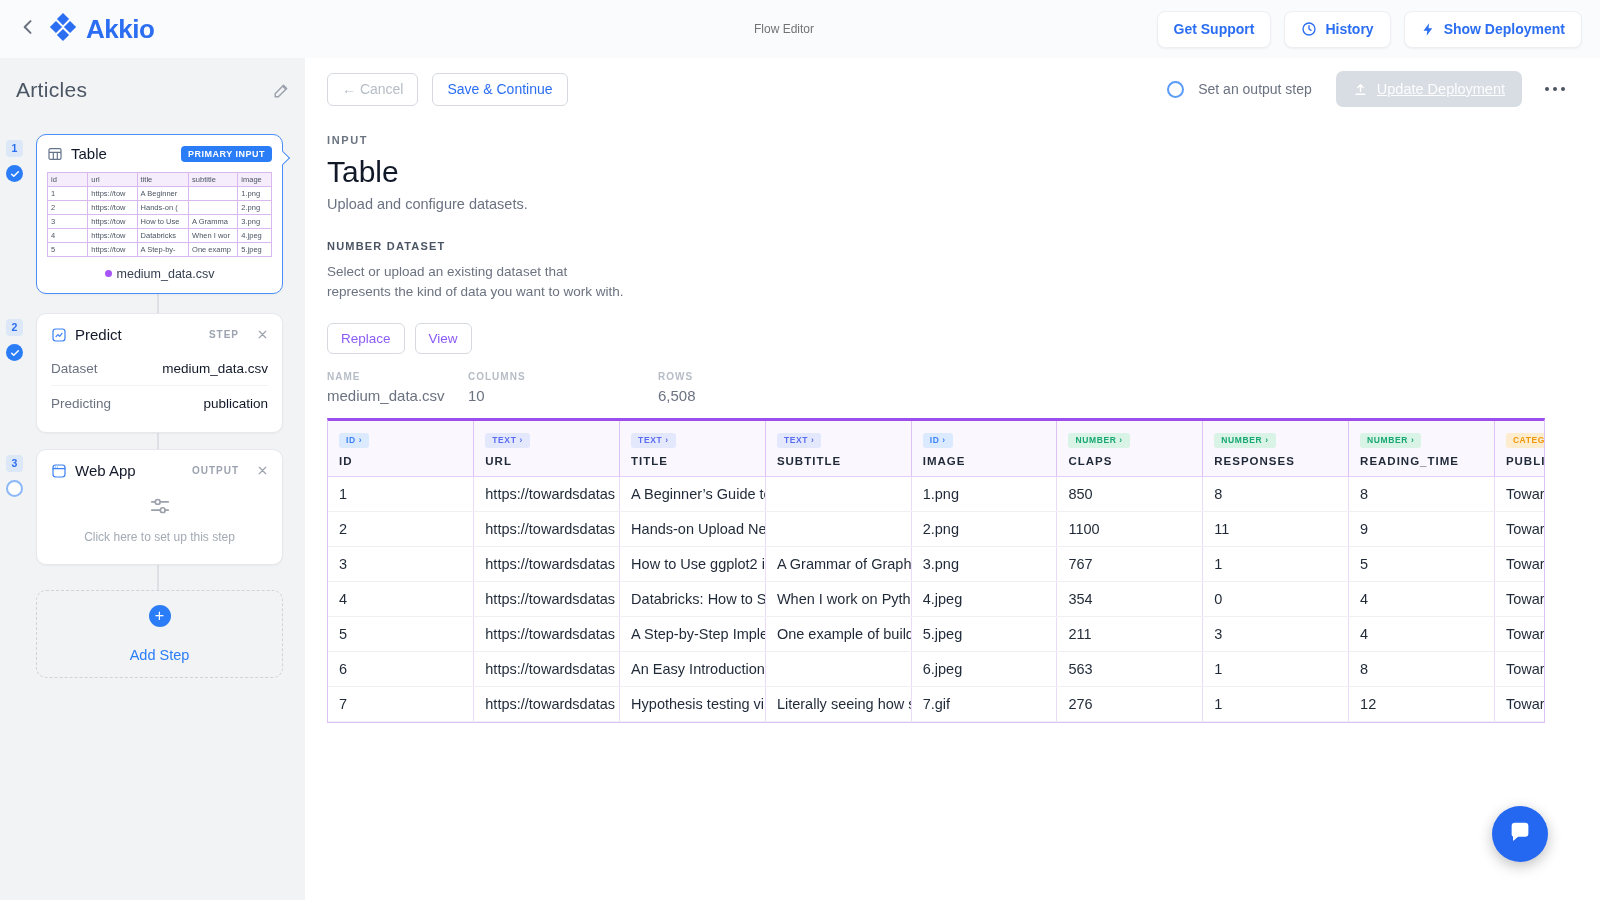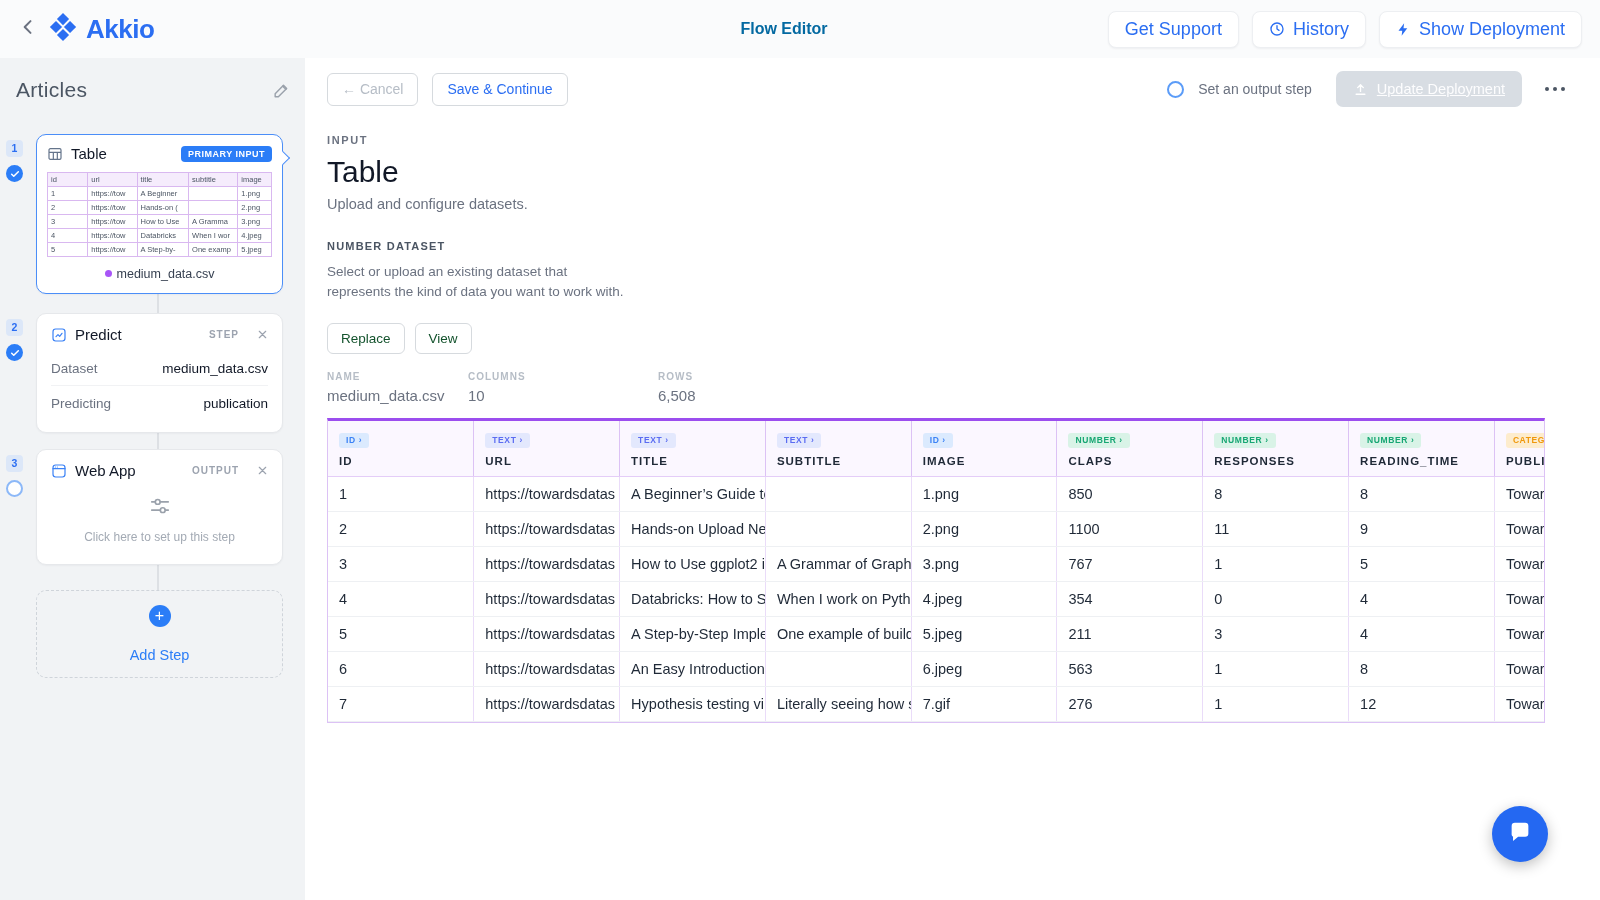"Flow Editor" .topbar-title { color: #0369a1 -> #737373; font-size: 16px -> 12px; font-weight: 700 -> 400 }
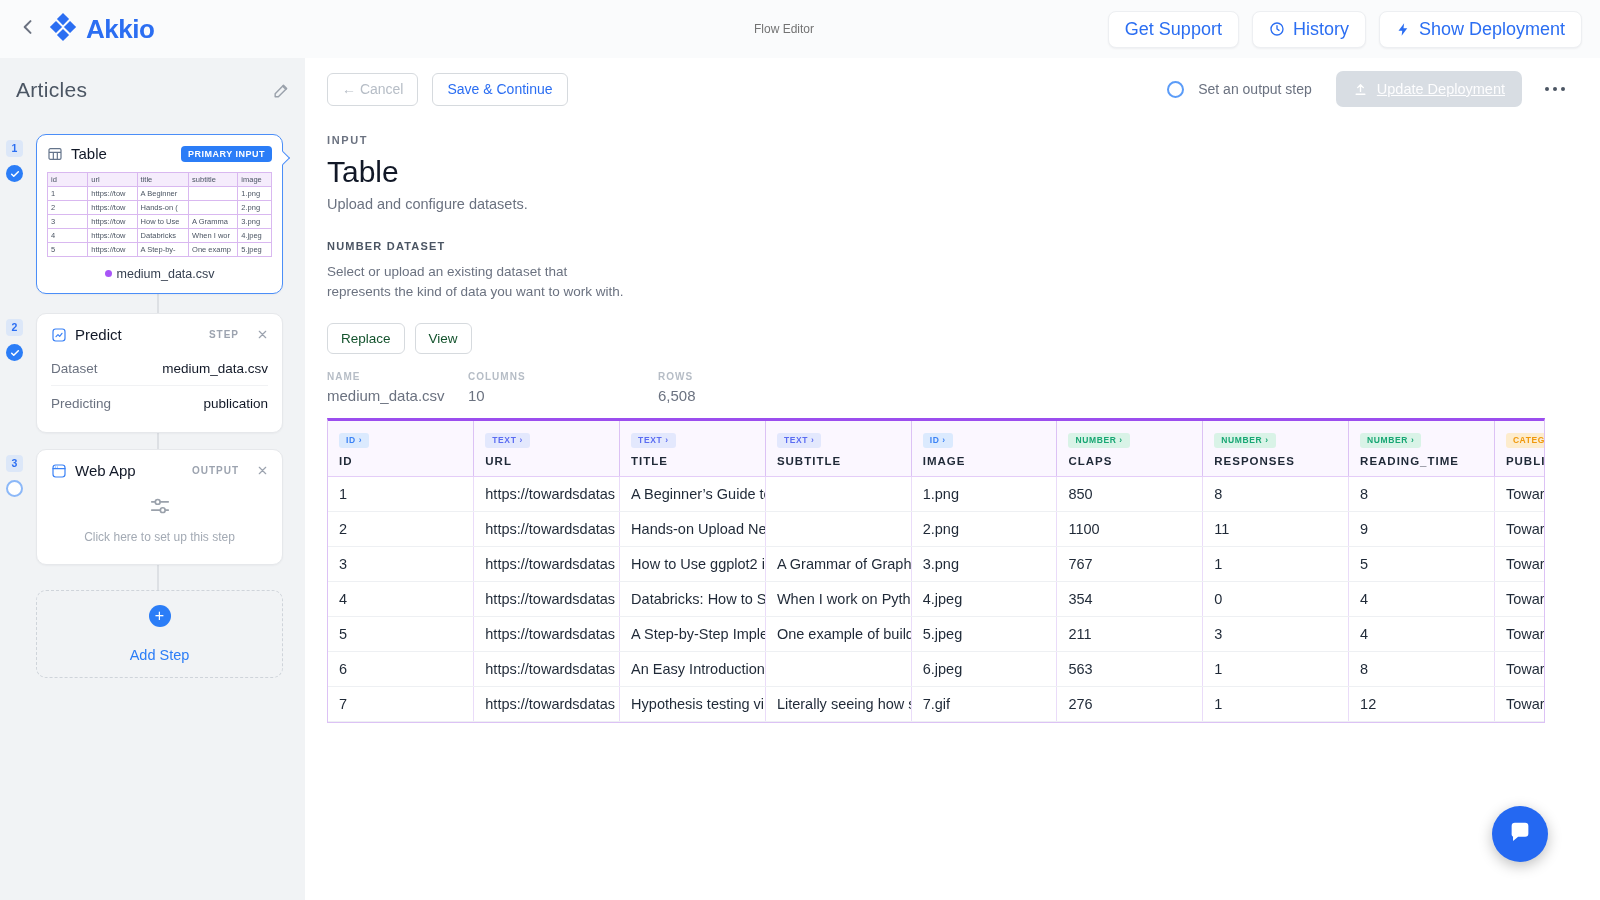"Get Support" .top-btn { font-size: 18px -> 14px; font-weight: 400 -> 700 }
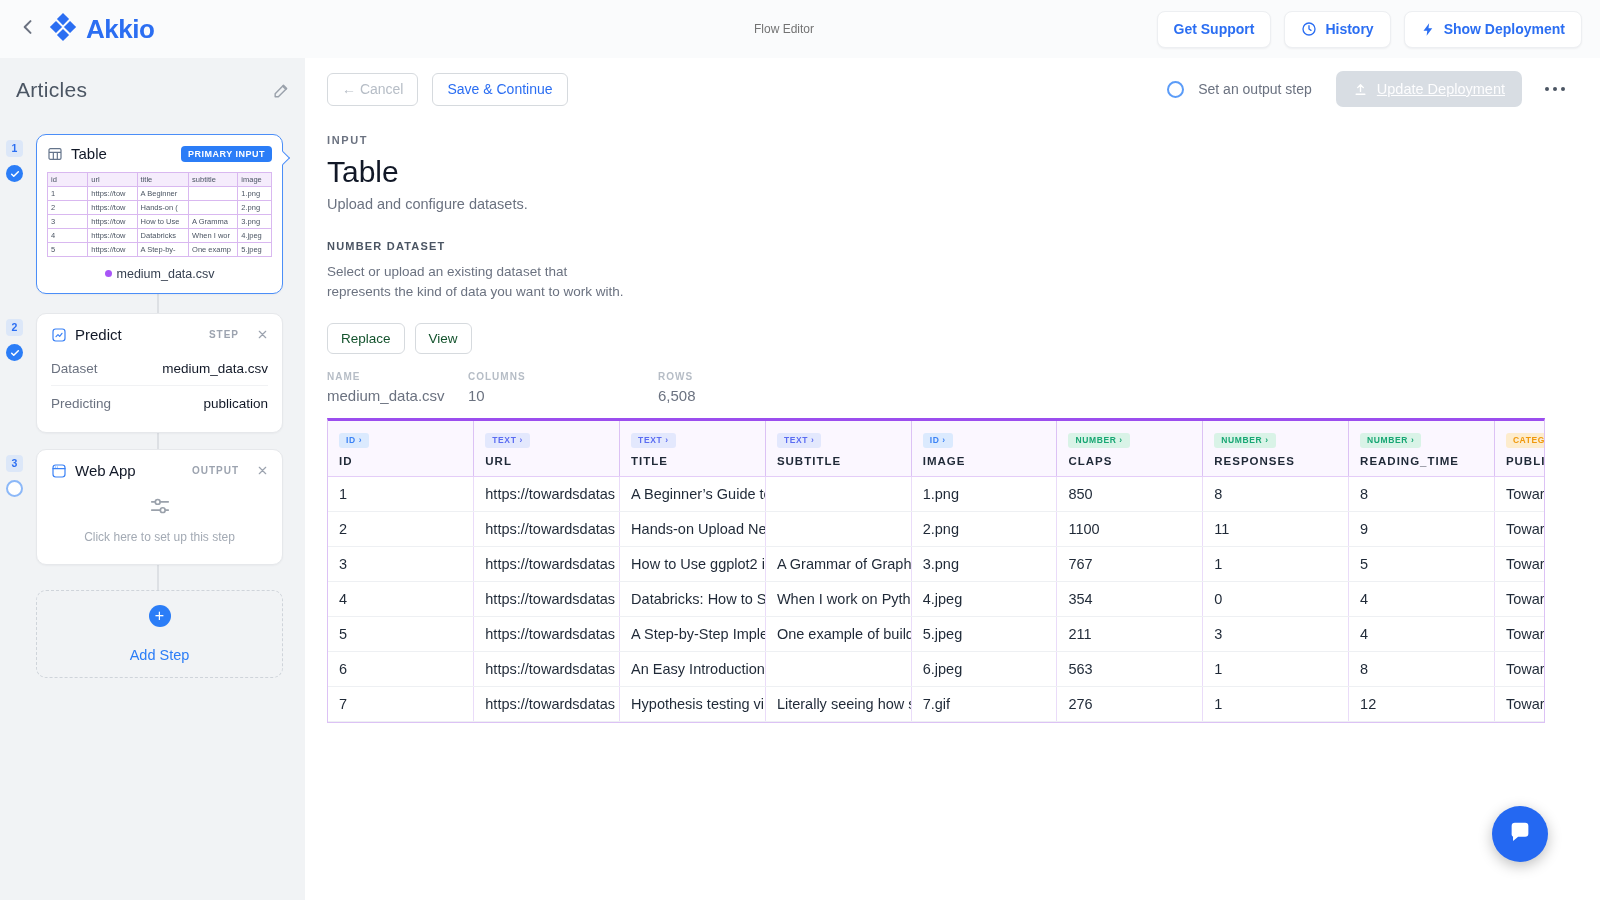"Replace" .btn-small { color: #14532d -> #8b5cf6 }
